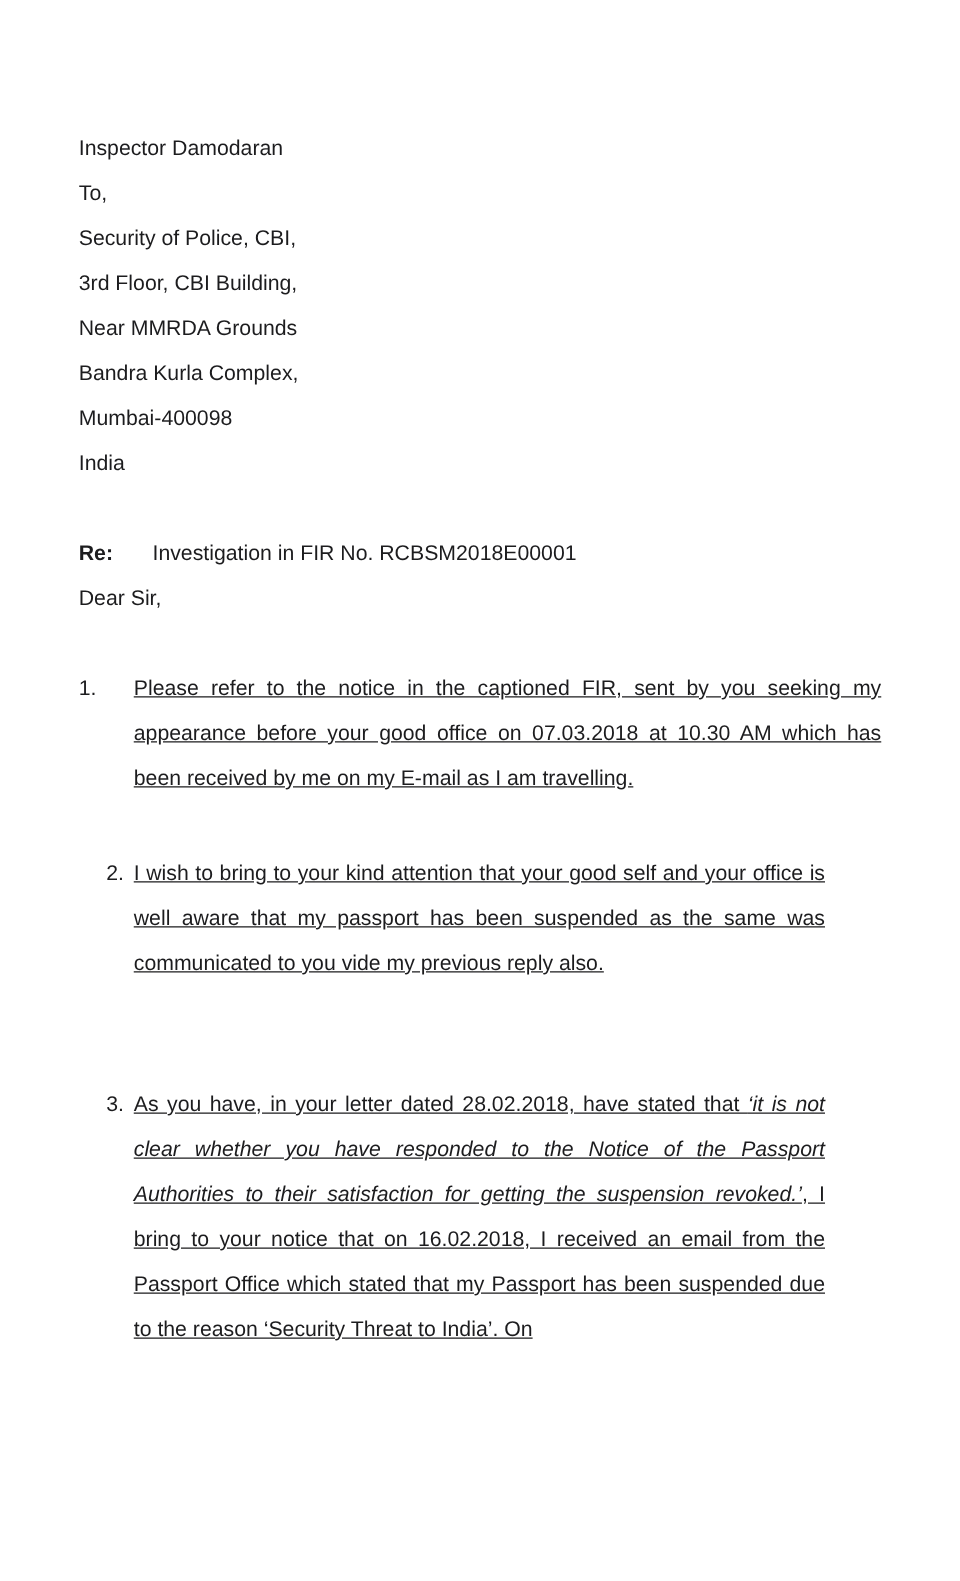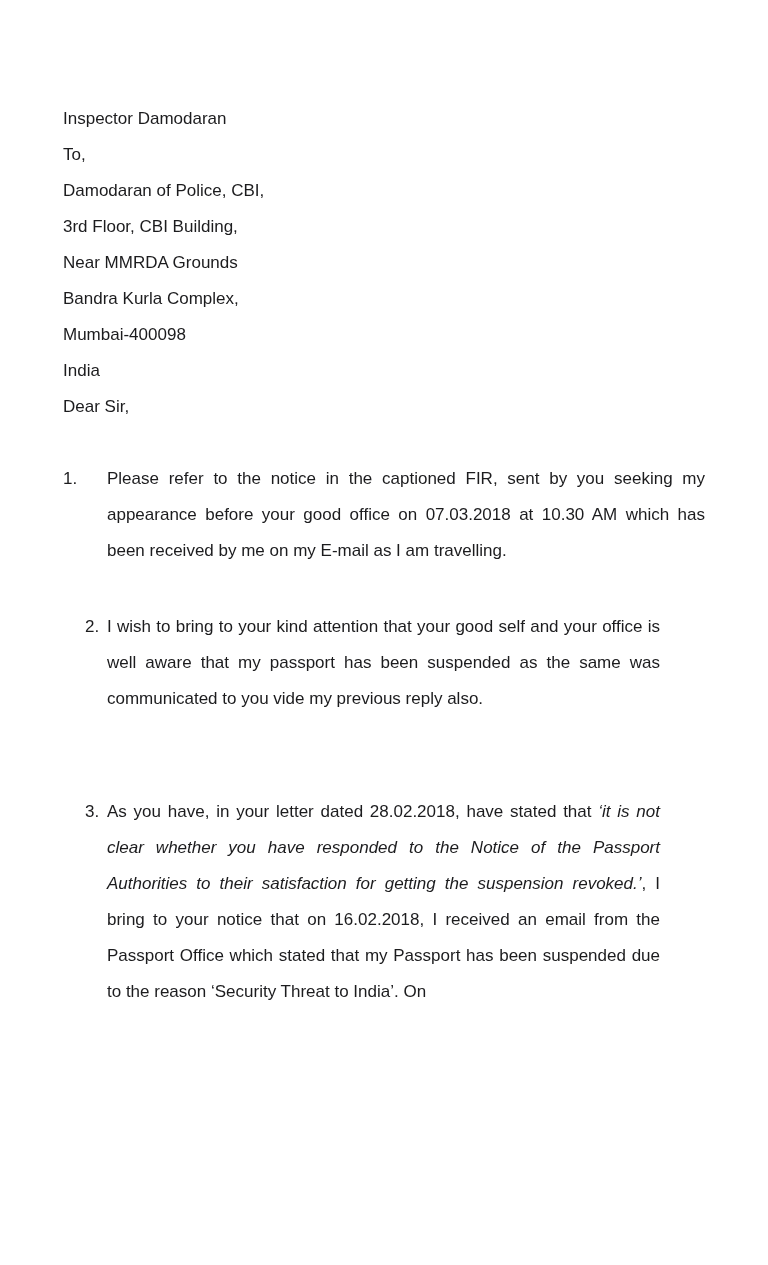"Damodaran of Police, CBI," div { text: Damodaran -> Security }
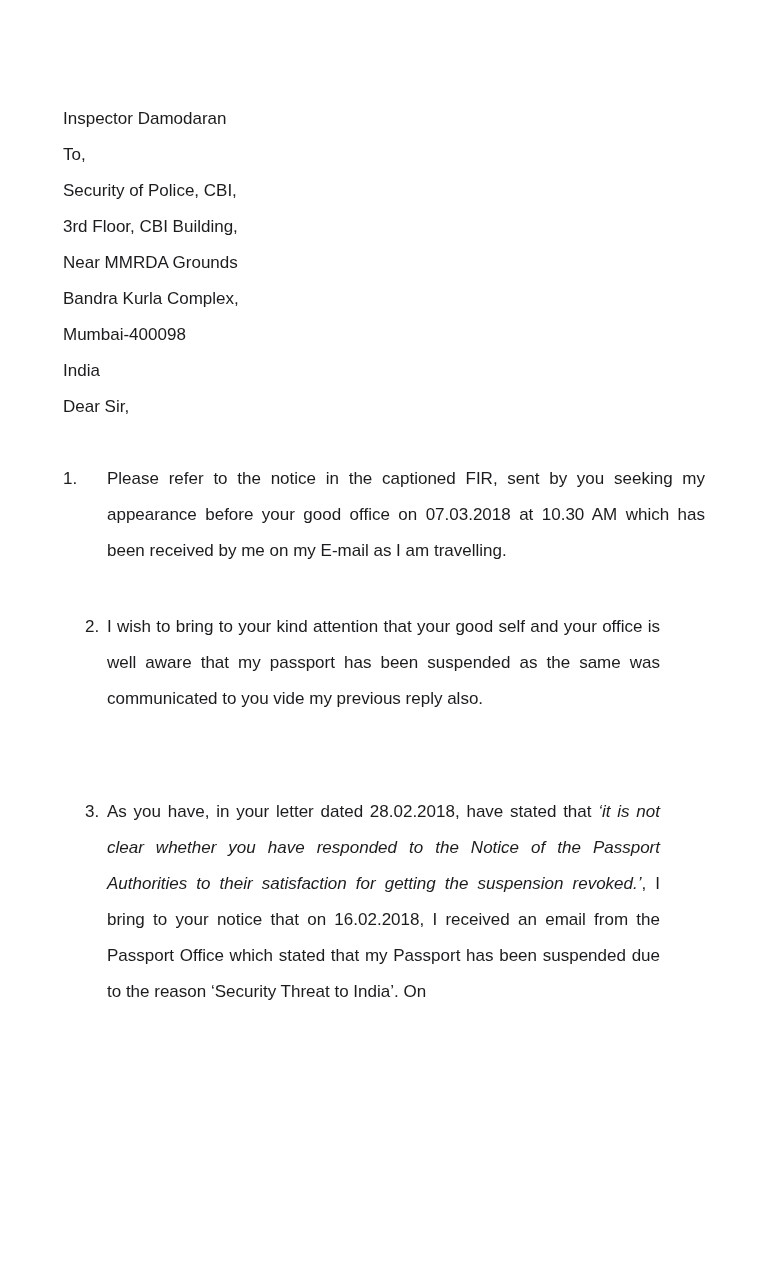"Re: Investigation in FIR No." div.subject-line { html: none -> <div> <span>Re:</span><span>Investigation in FIR No. RCBSM2018E00001</span> </div> }
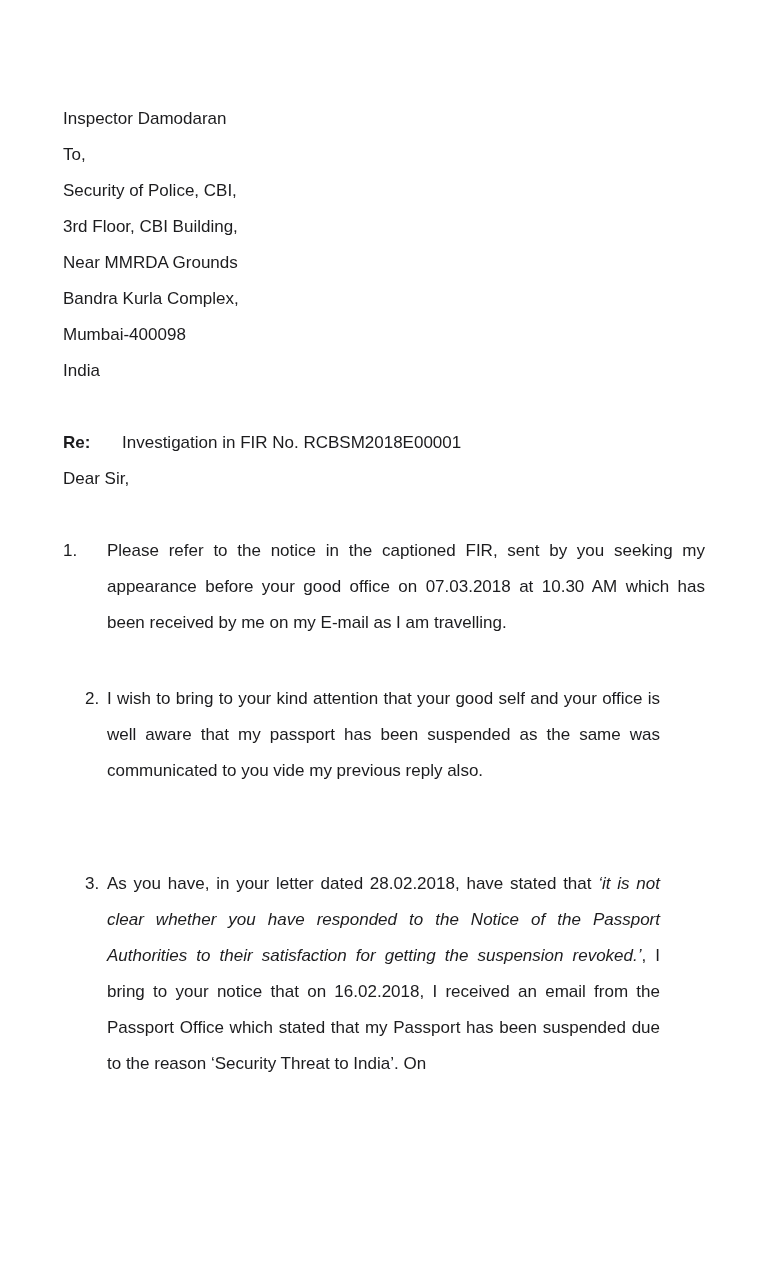"Please refer to the notice" .ptext { text-decoration: none -> underline }
